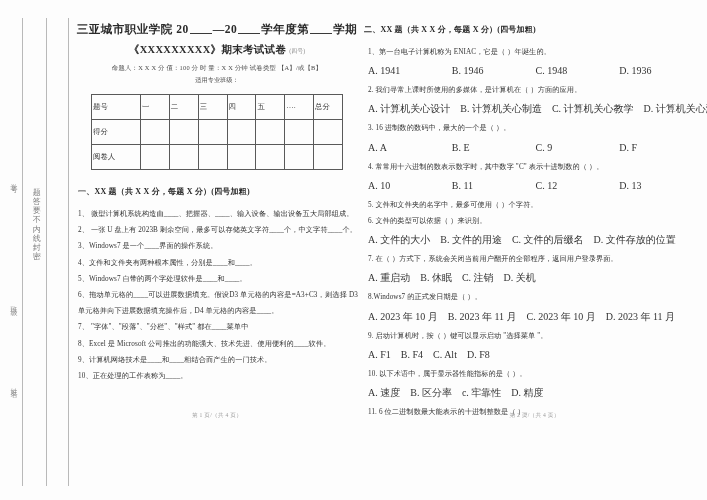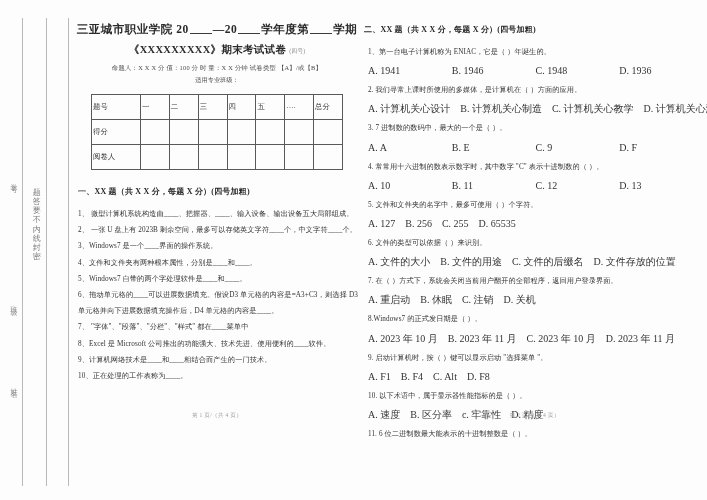"3. 7 进制数的数码中，最大的一个是（ ）。" div.q { text: 7 -> 16 }
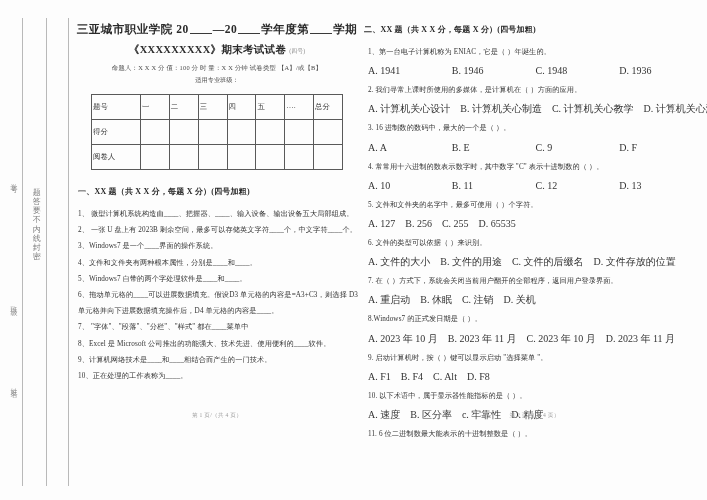"A. 127" div.opts { html: <div> <span>A. 127</span> <span>B. 256</span> <span>C. 255</span> <span>D. 65535</span> </div> -> none }
